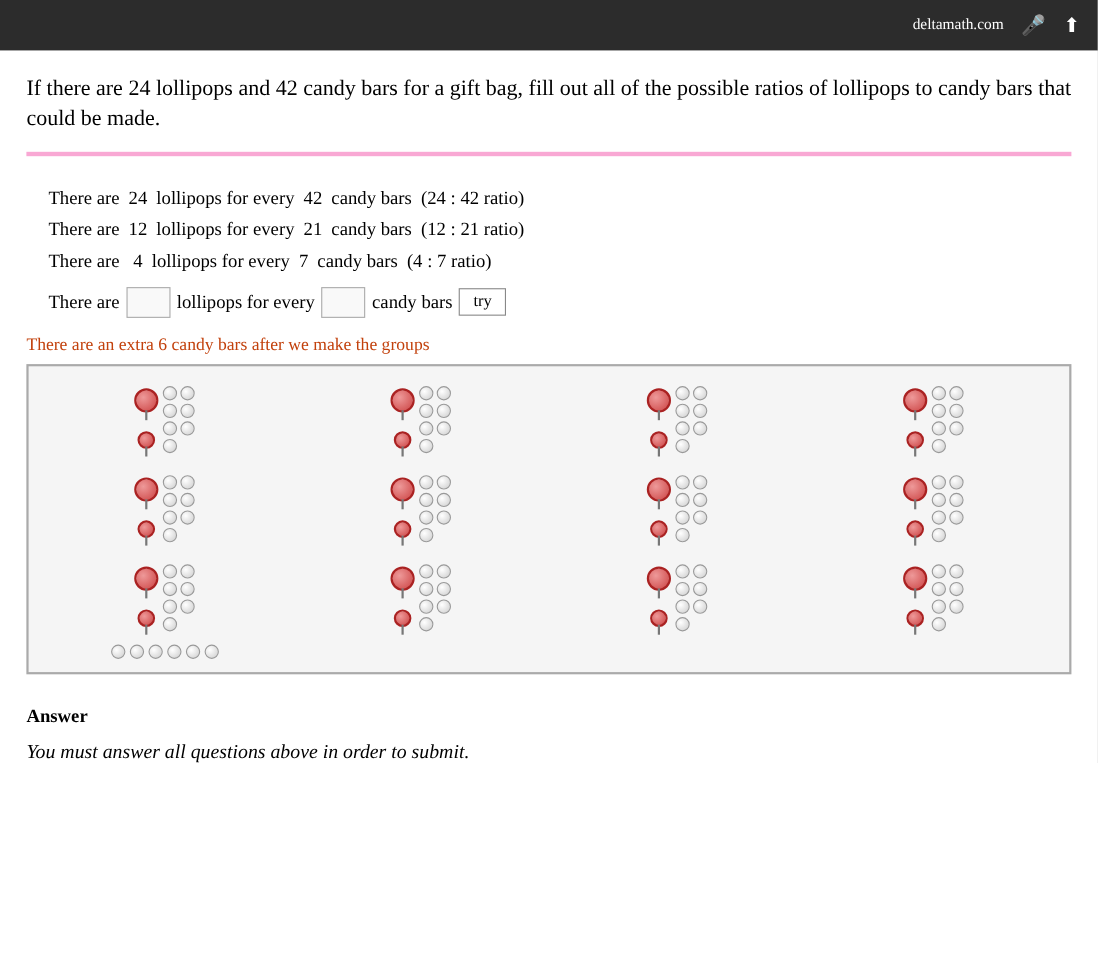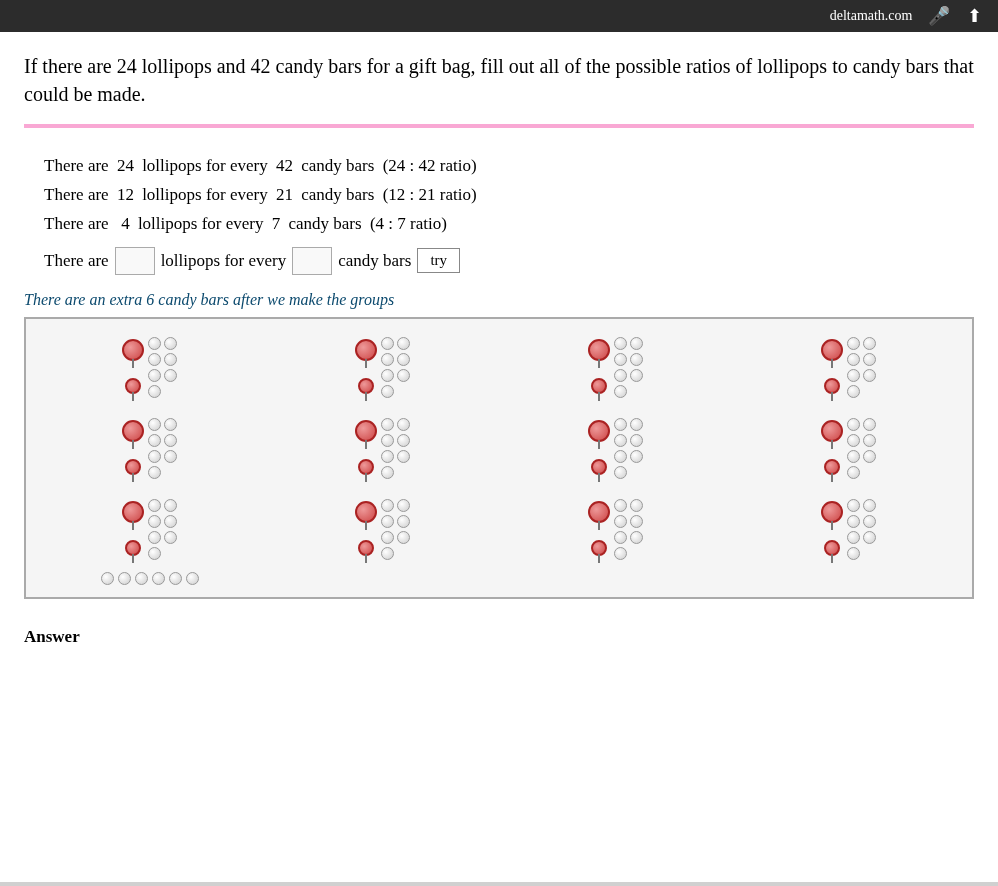"deltamath.com" .top-bar { height: 32px -> 46px }
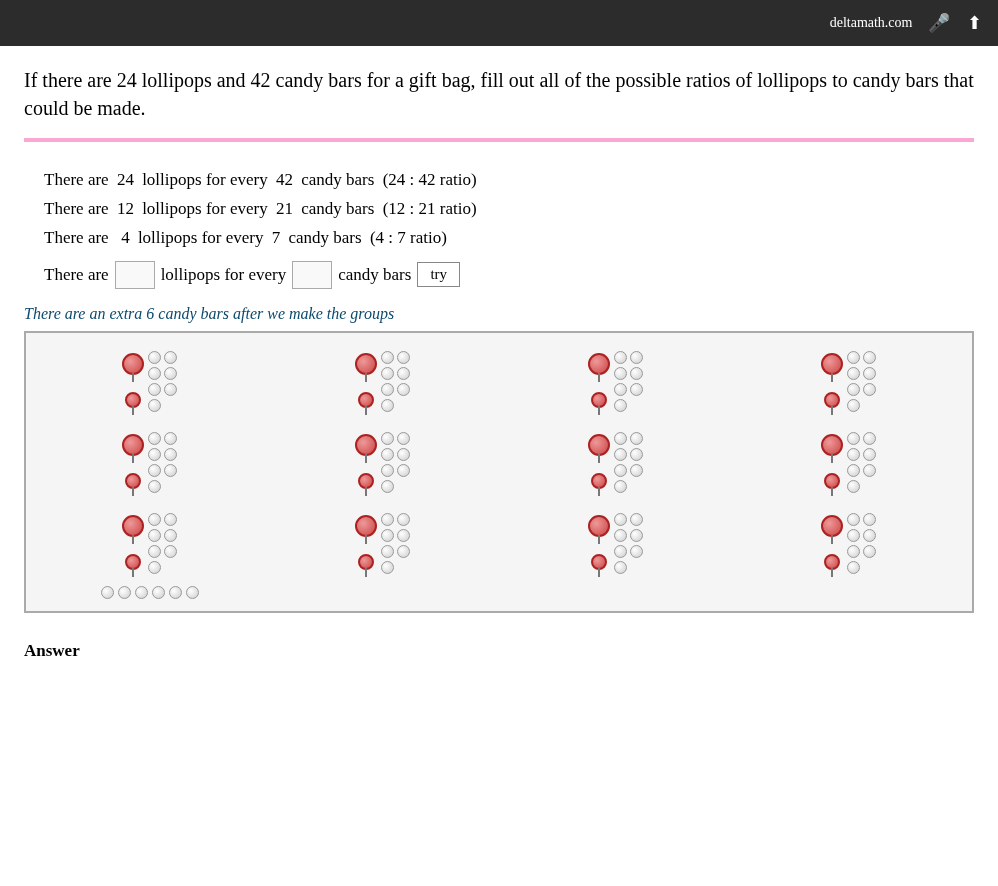"There are an extra 6" .extra-message { color: #0c4a6e -> #c2410c; font-style: italic -> none }
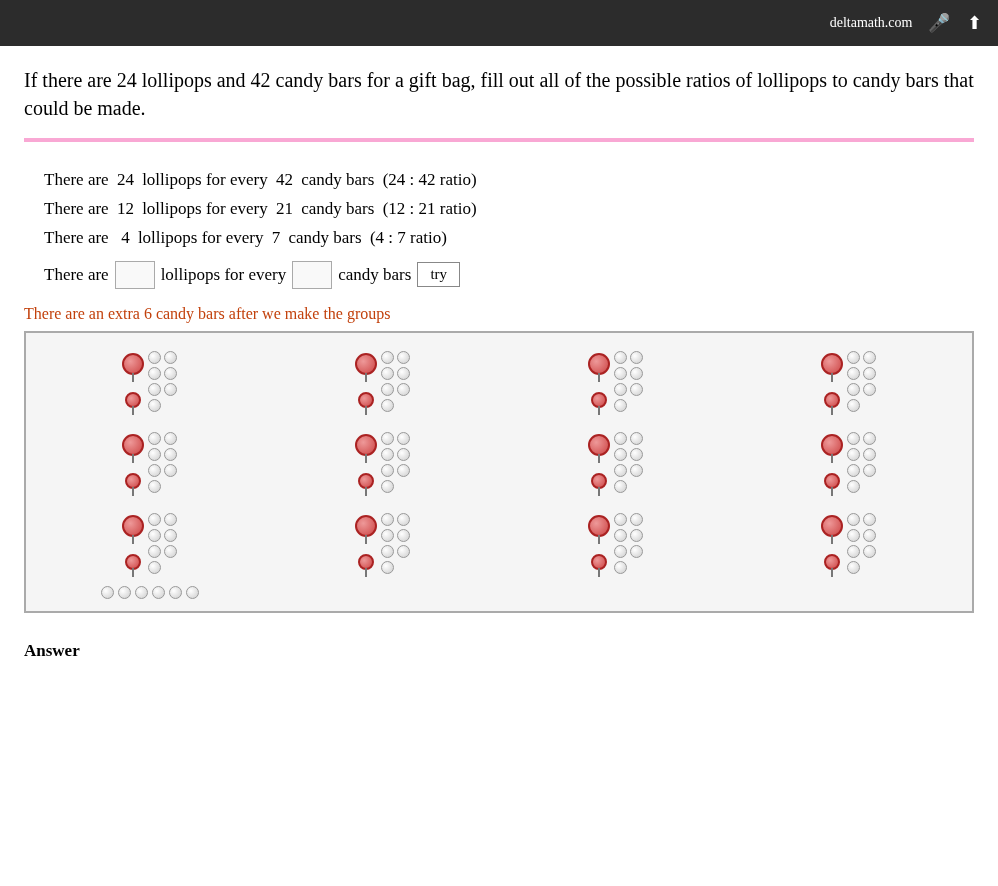"You must answer all questions" div.submit-note { html: none -> <div>You must answer all questions above in order to submit.</div> }
